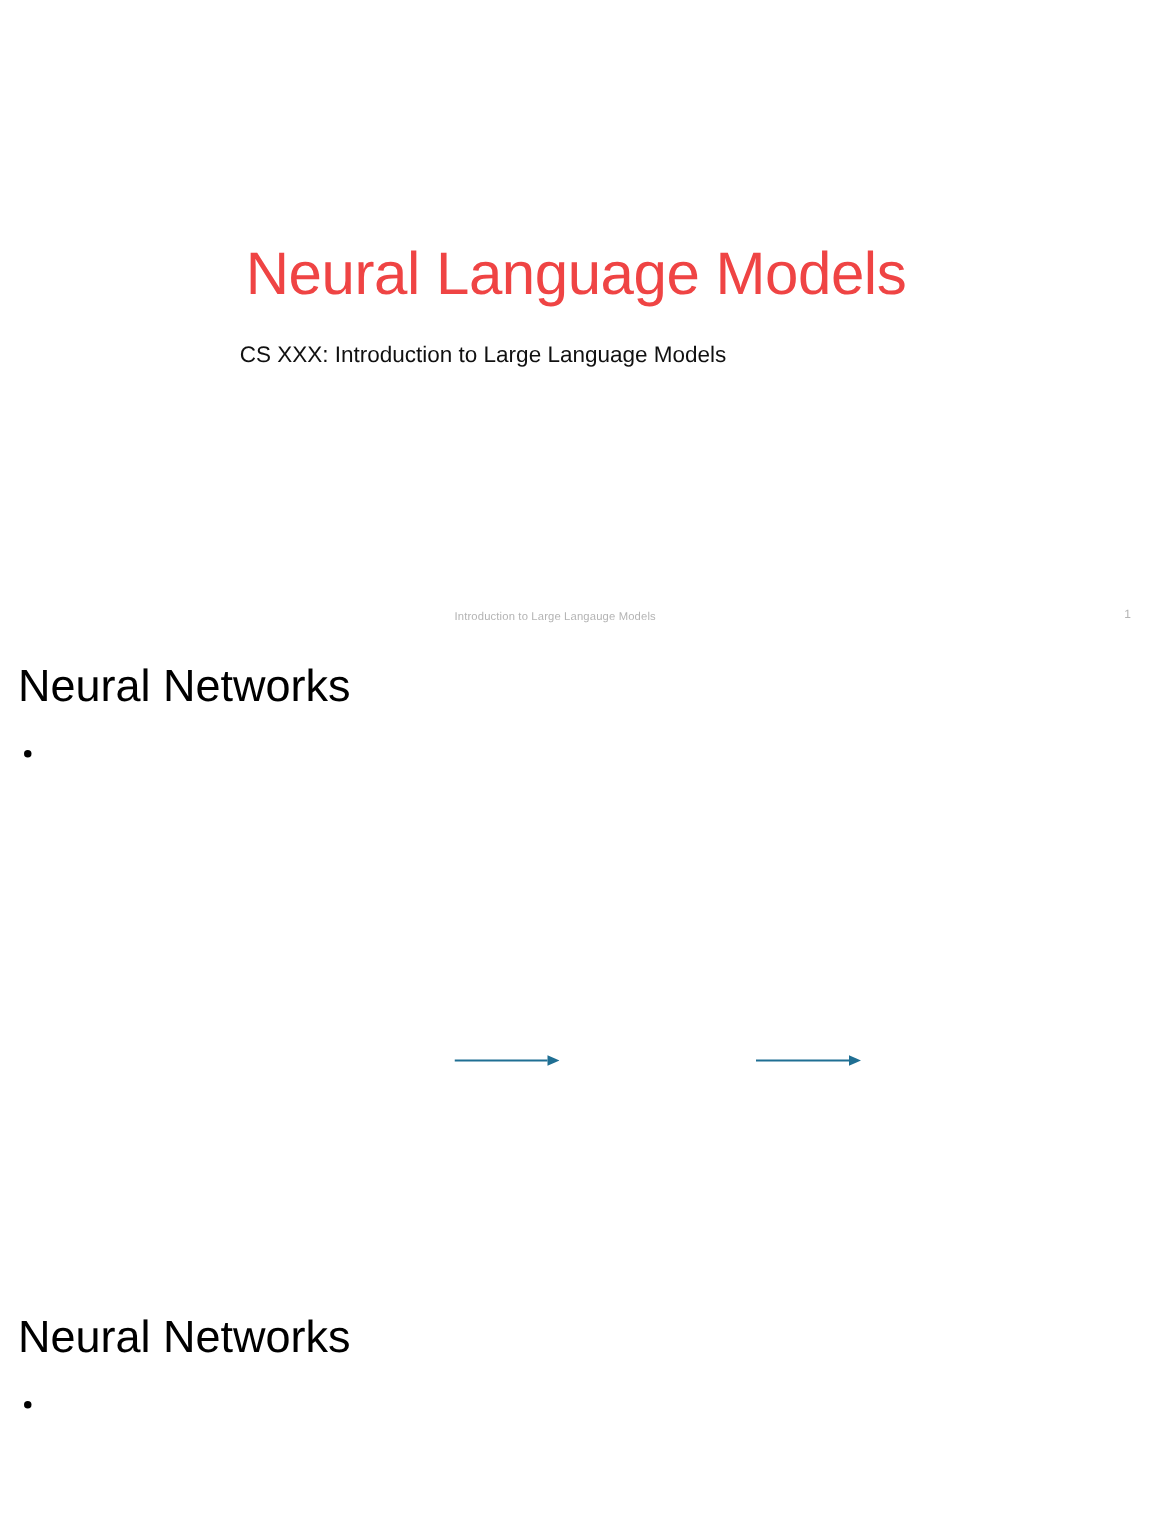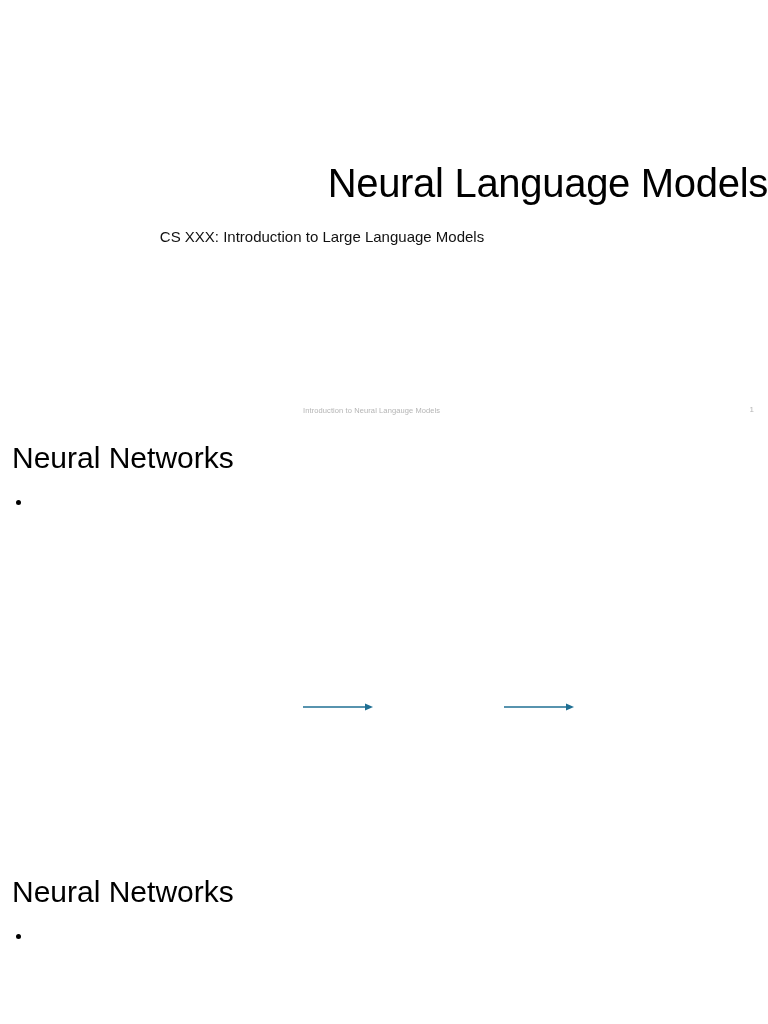"Neural Language Models" .title-main { color: #000000 -> #ef4444; text-align: right -> center }
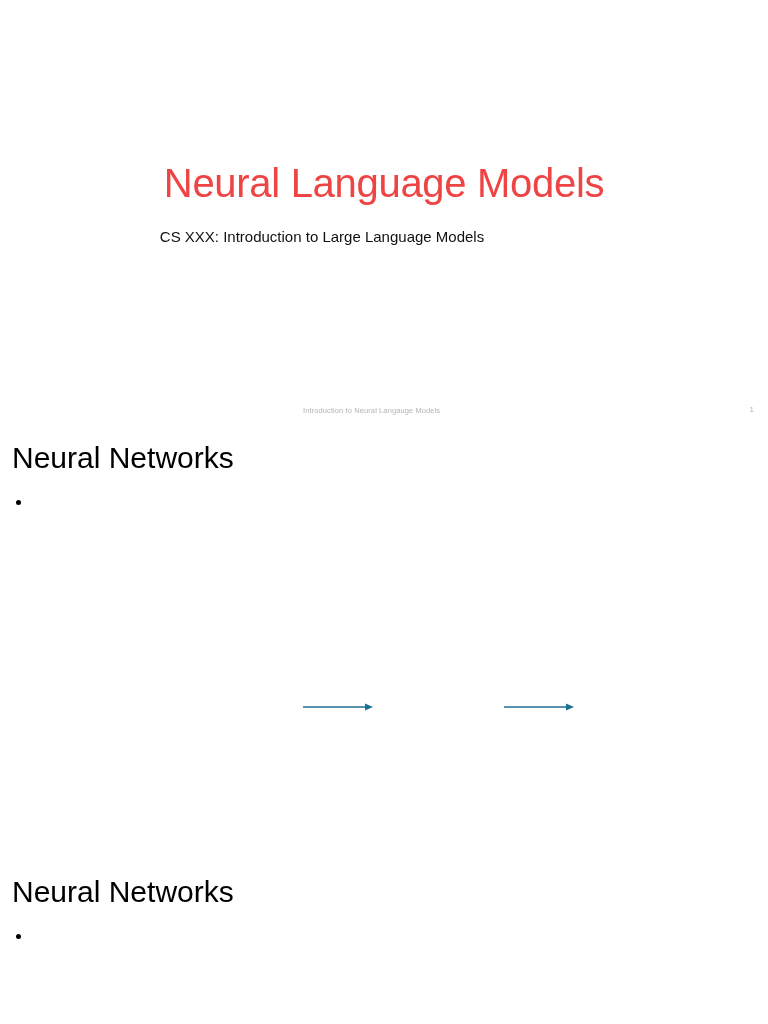"Introduction to Neural Langauge Models" div.footer-text { text: Neural -> Large }
